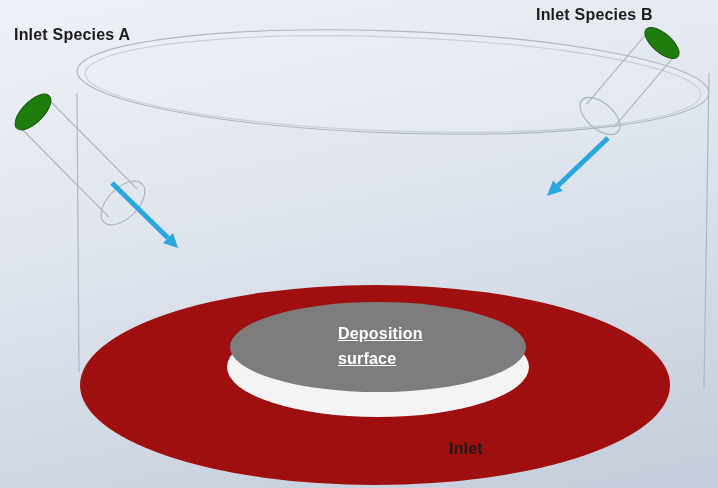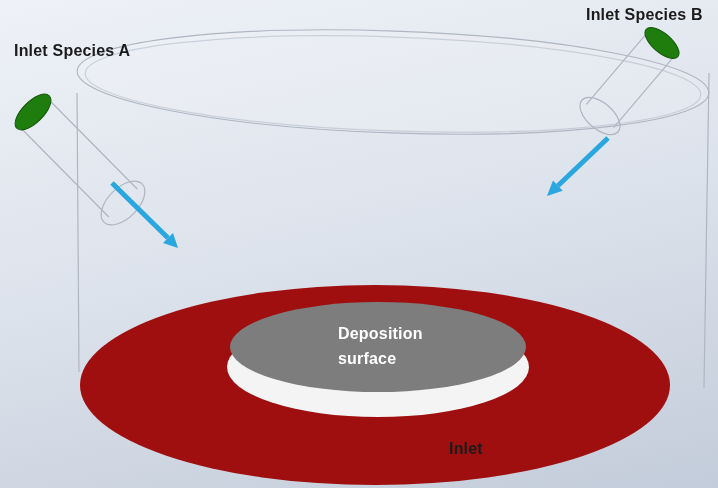"Inlet Species B" div.label { left: 586px -> 536px }
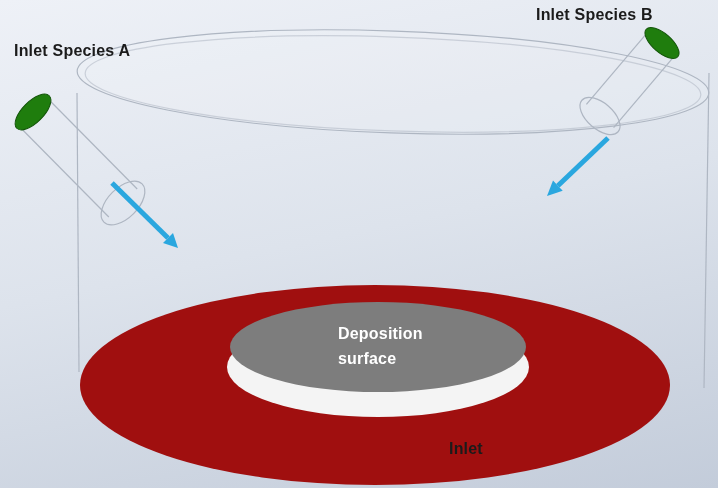"Inlet Species A" div.label { top: 42px -> 26px }
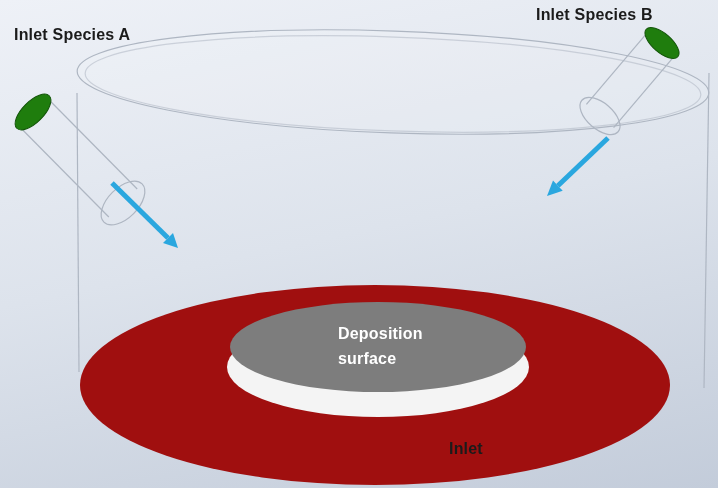"Deposition" .label-dep { text-decoration: none -> underline }
